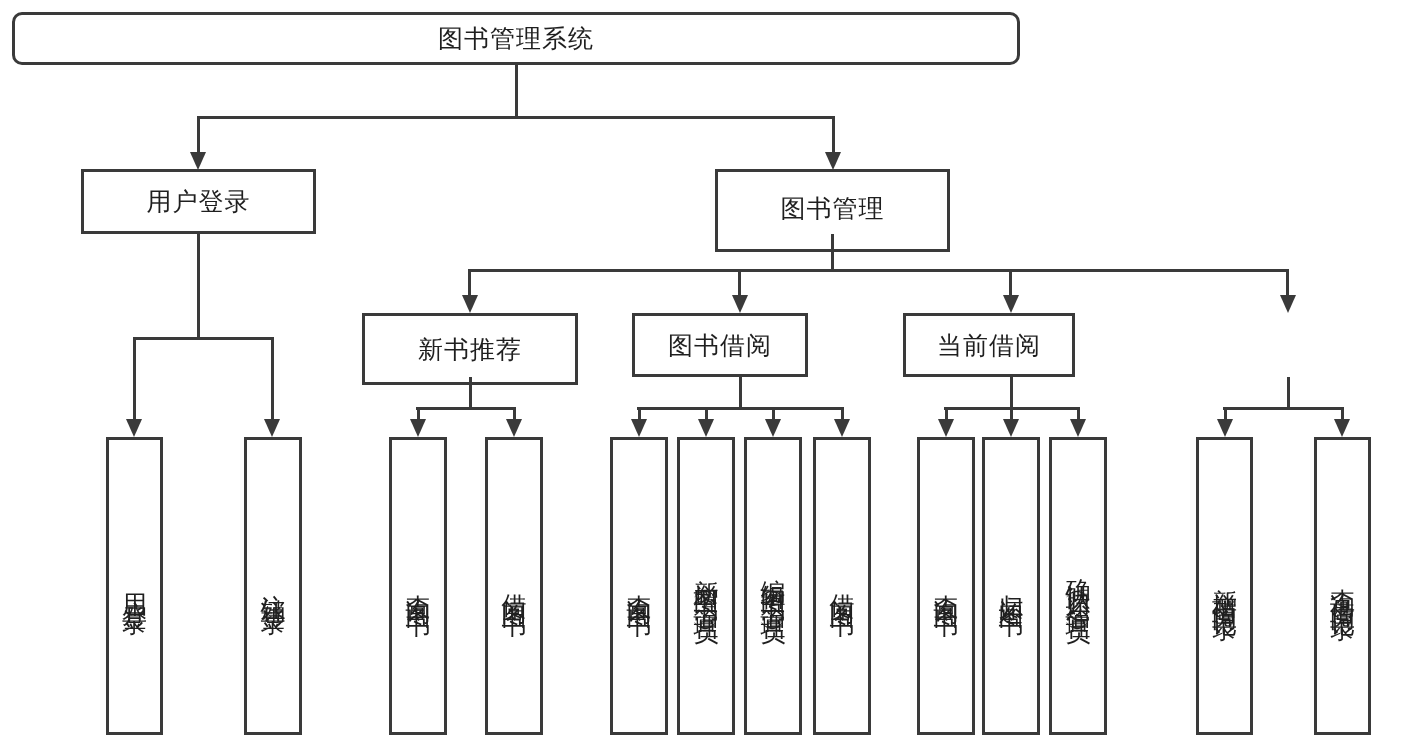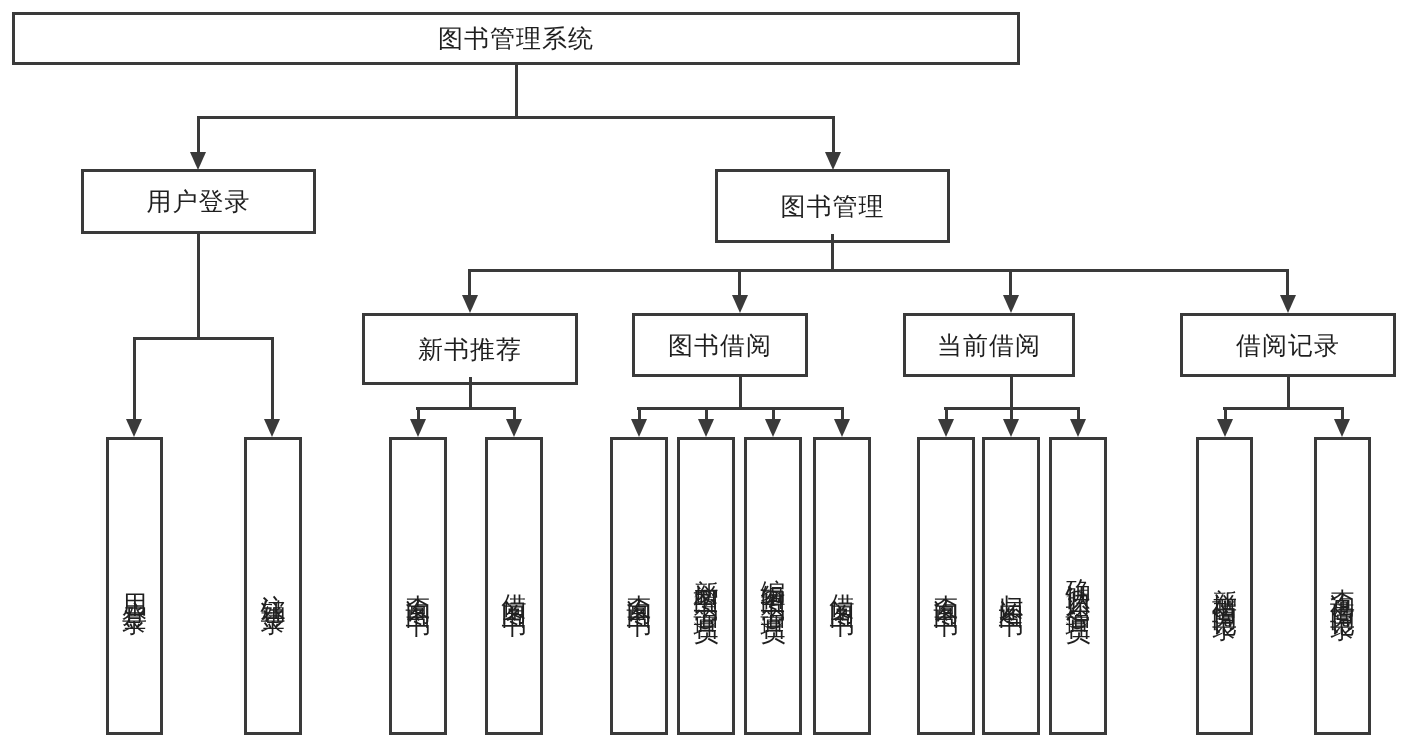"图书管理系统" div.node { border-radius: none -> 10px }
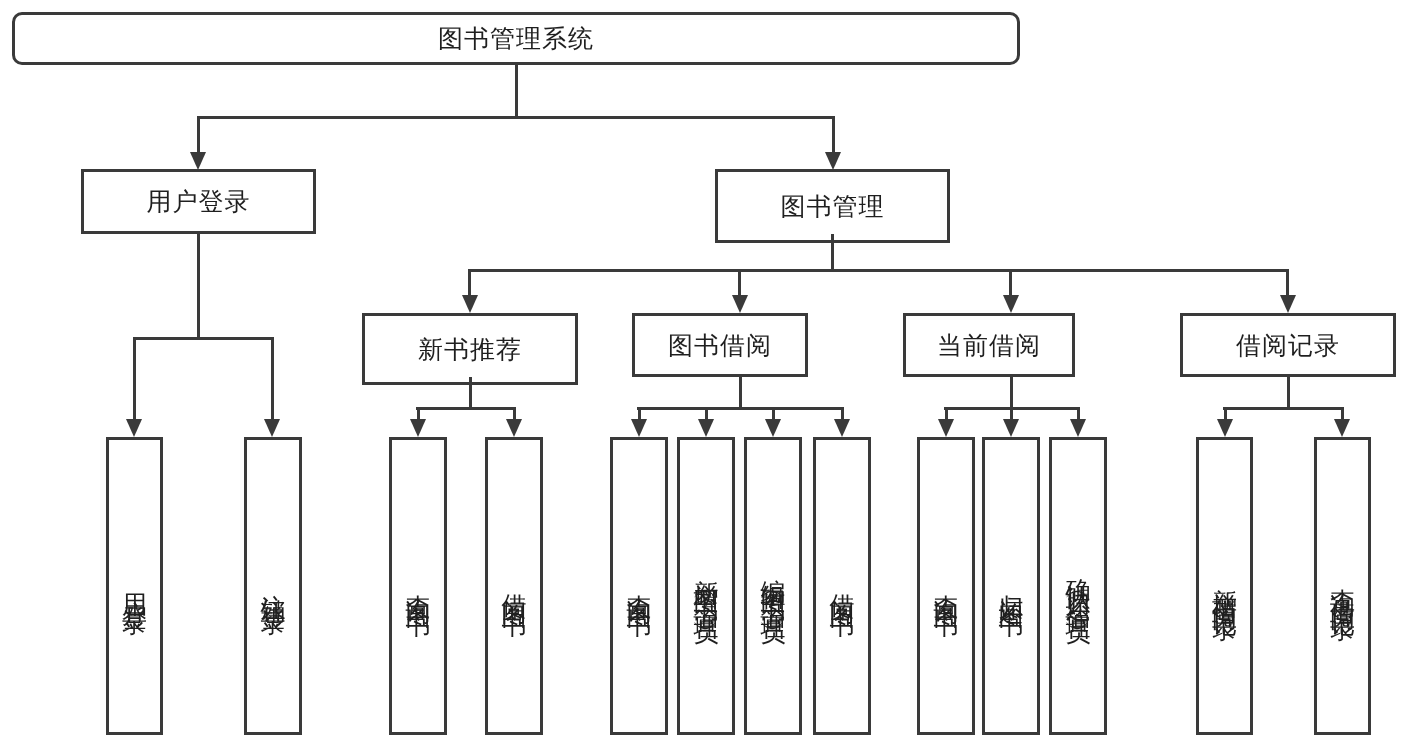"图书管理" div.node { font-family: none -> Liberation Mono, monospace; height: 74px -> 83px }
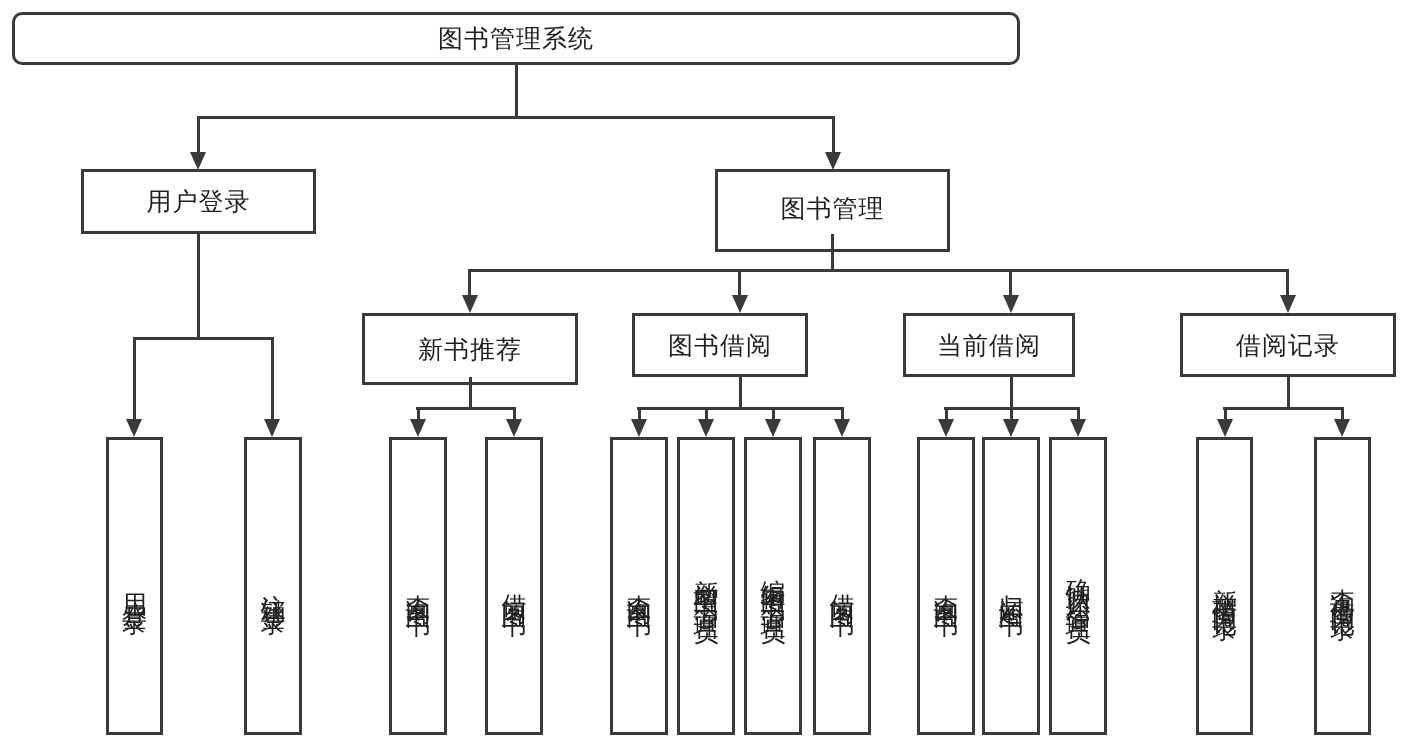"借阅记录" div.node { html: <div> <span>借阅记录</span> </div> -> none }
